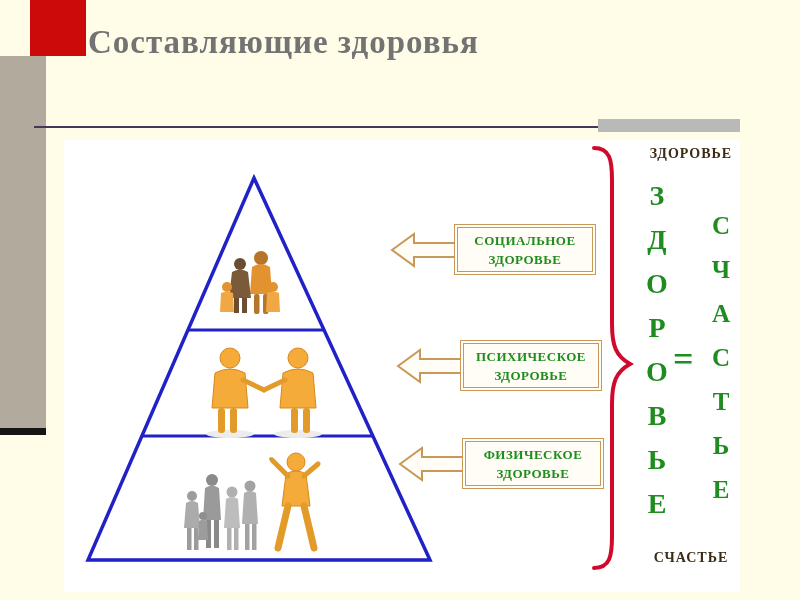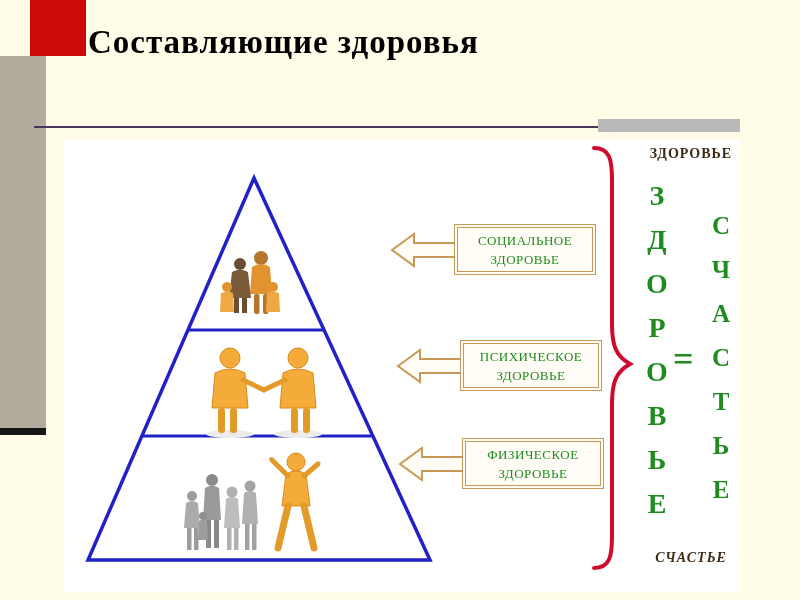"Составляющие здоровья" .title { color: #000000 -> #737373 }
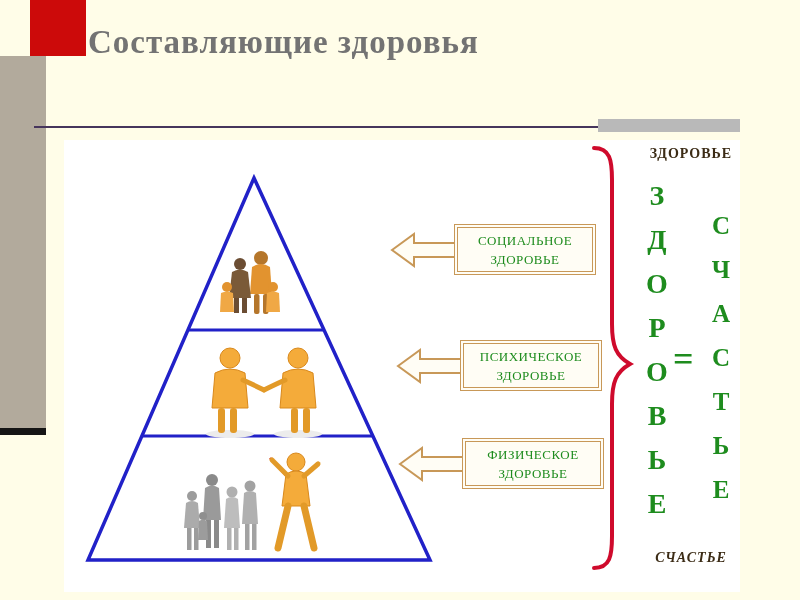"СОЦИАЛЬНОЕ" .callout-label { font-weight: normal -> bold }
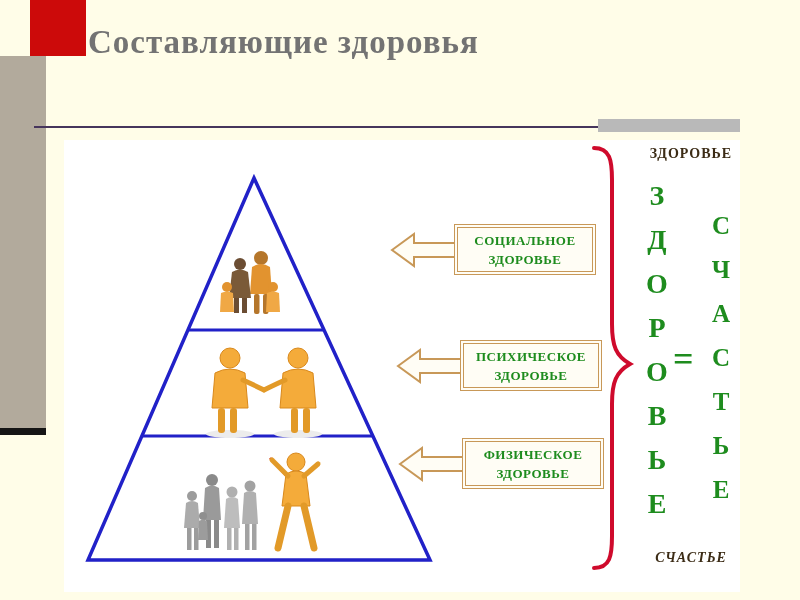"СЧАСТЬЕ" .eq-bottom { font-style: italic -> none }
